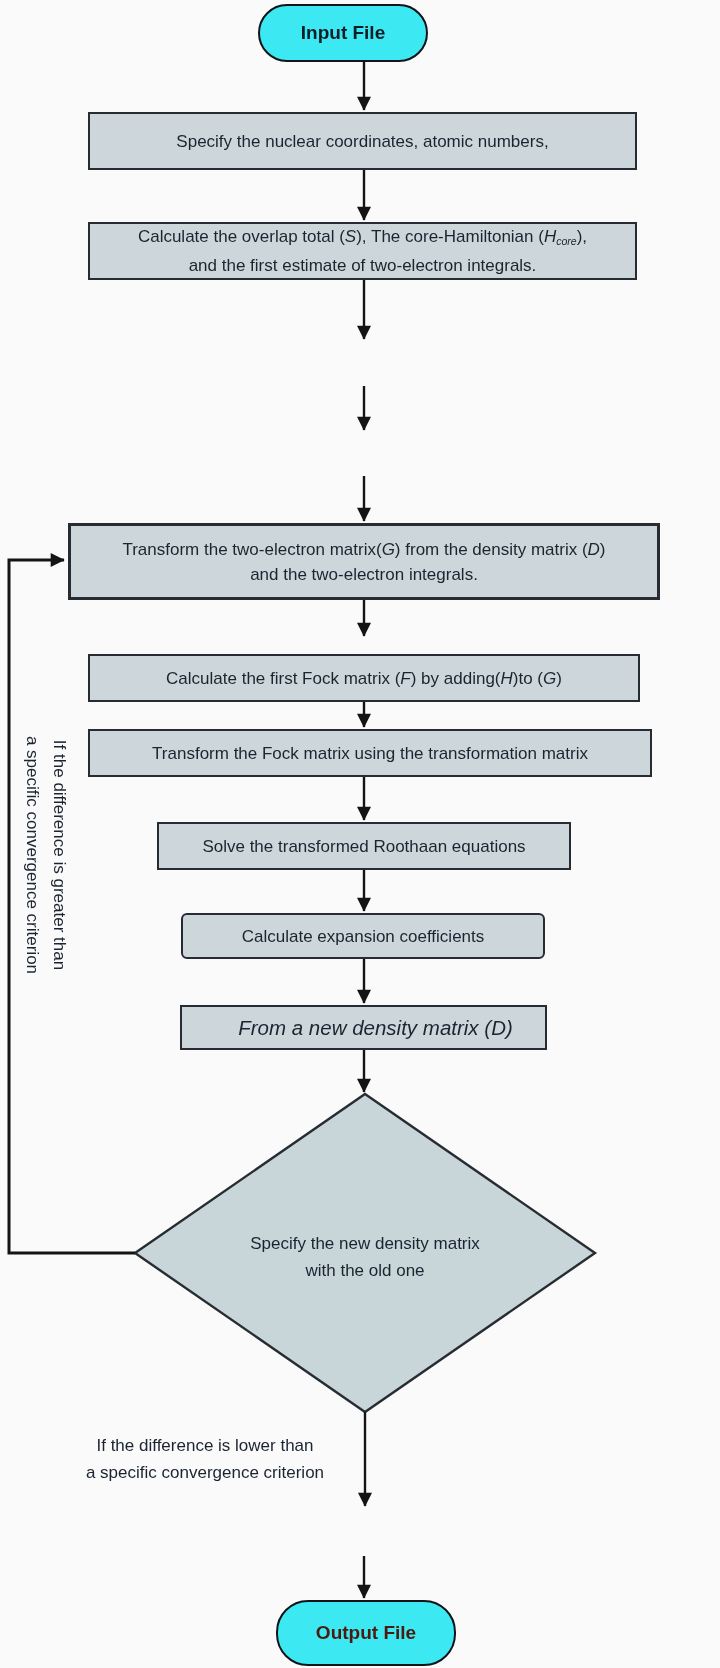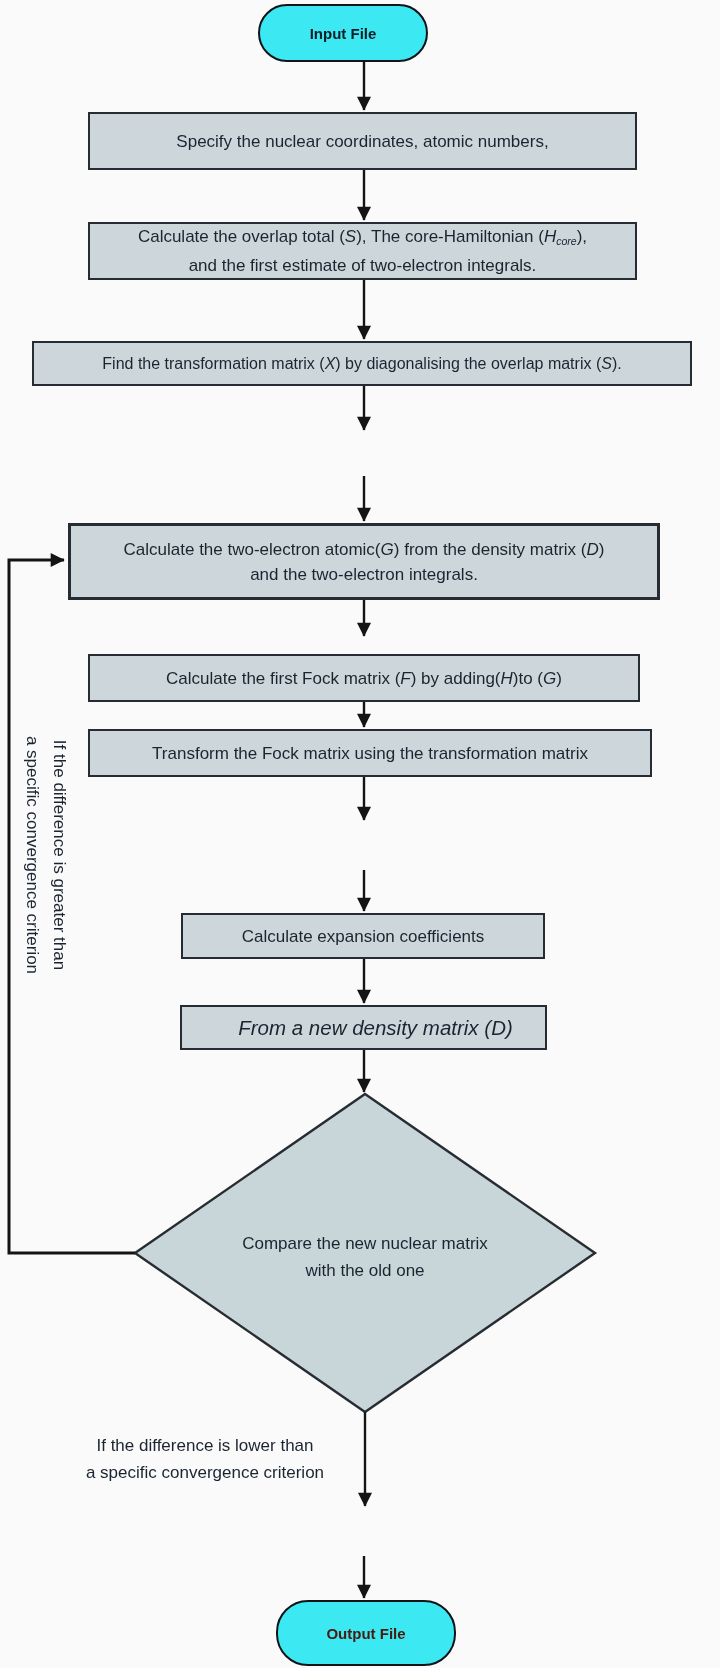"Input File" .terminal { font-size: 15px -> 19px }
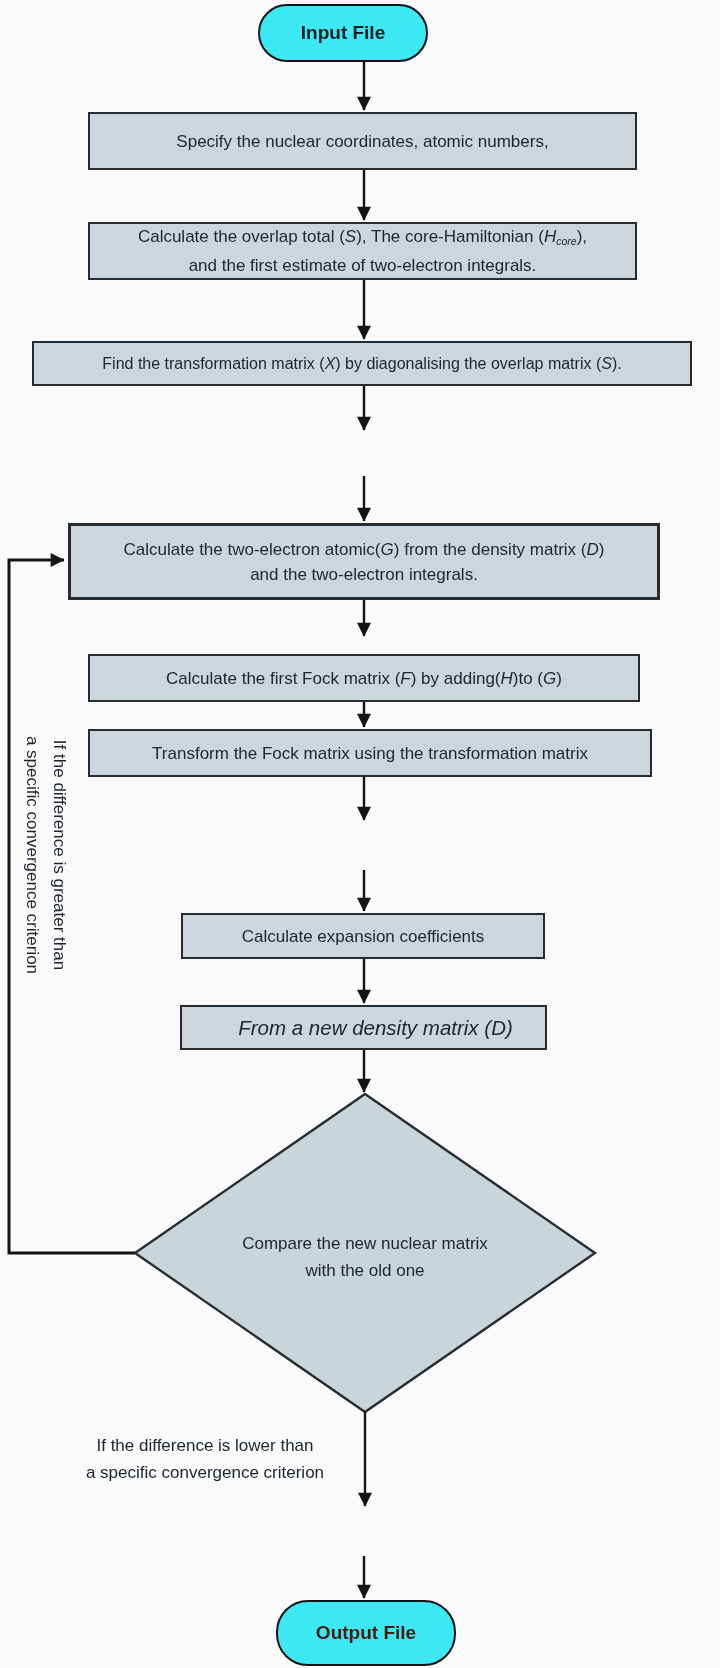"Find the transformation matrix (X)" div.node { html: <div> <span><span>Find the transformation matrix (</span><span>X</span><span>) by diagonalising the overlap matrix (</span><span>S</span><span>).</span></span> </div> -> none }
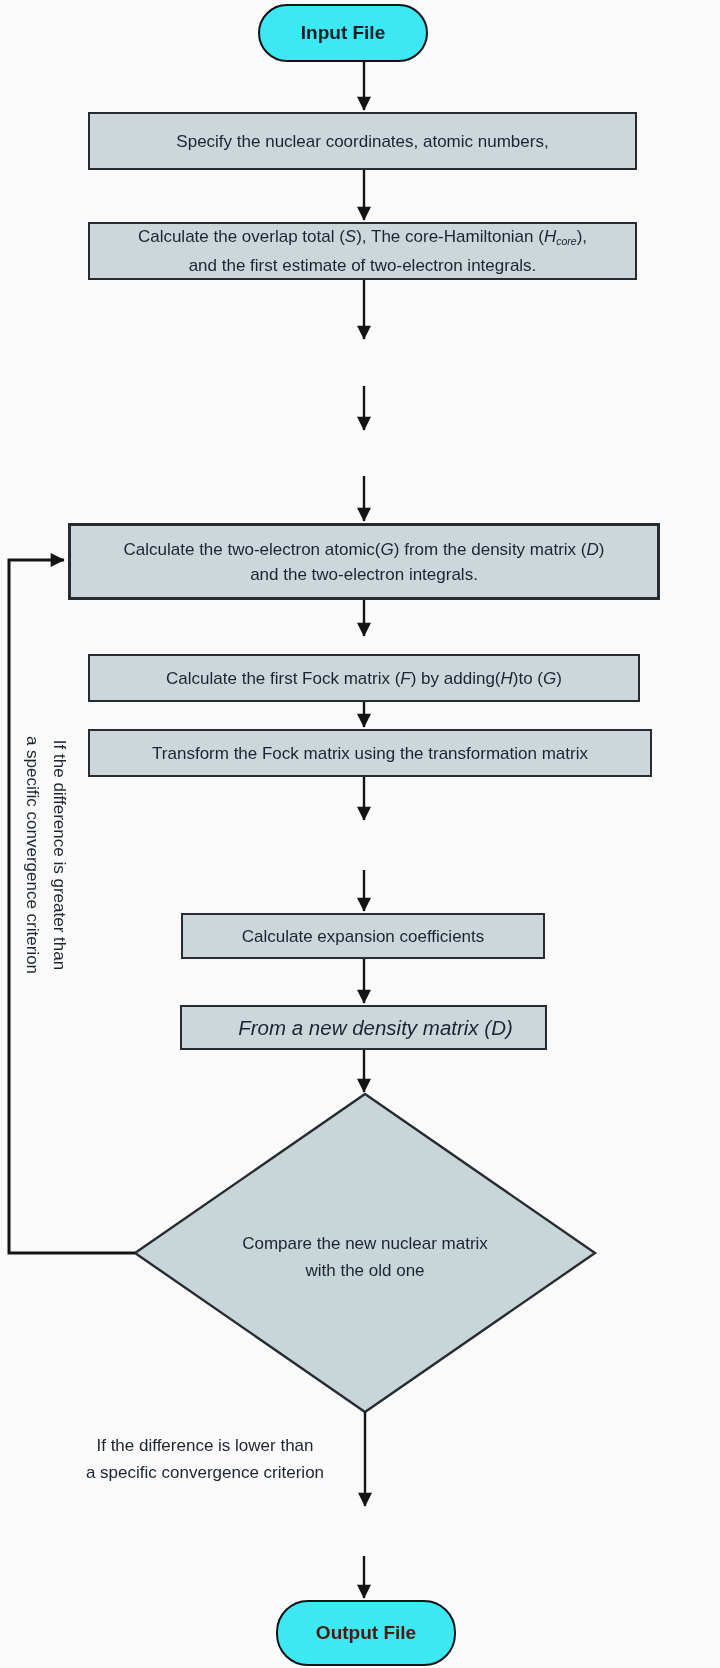"Calculate the two-electron atomic(" span { text: Calculate the two-electron atomic -> Transform the two-electron matrix }
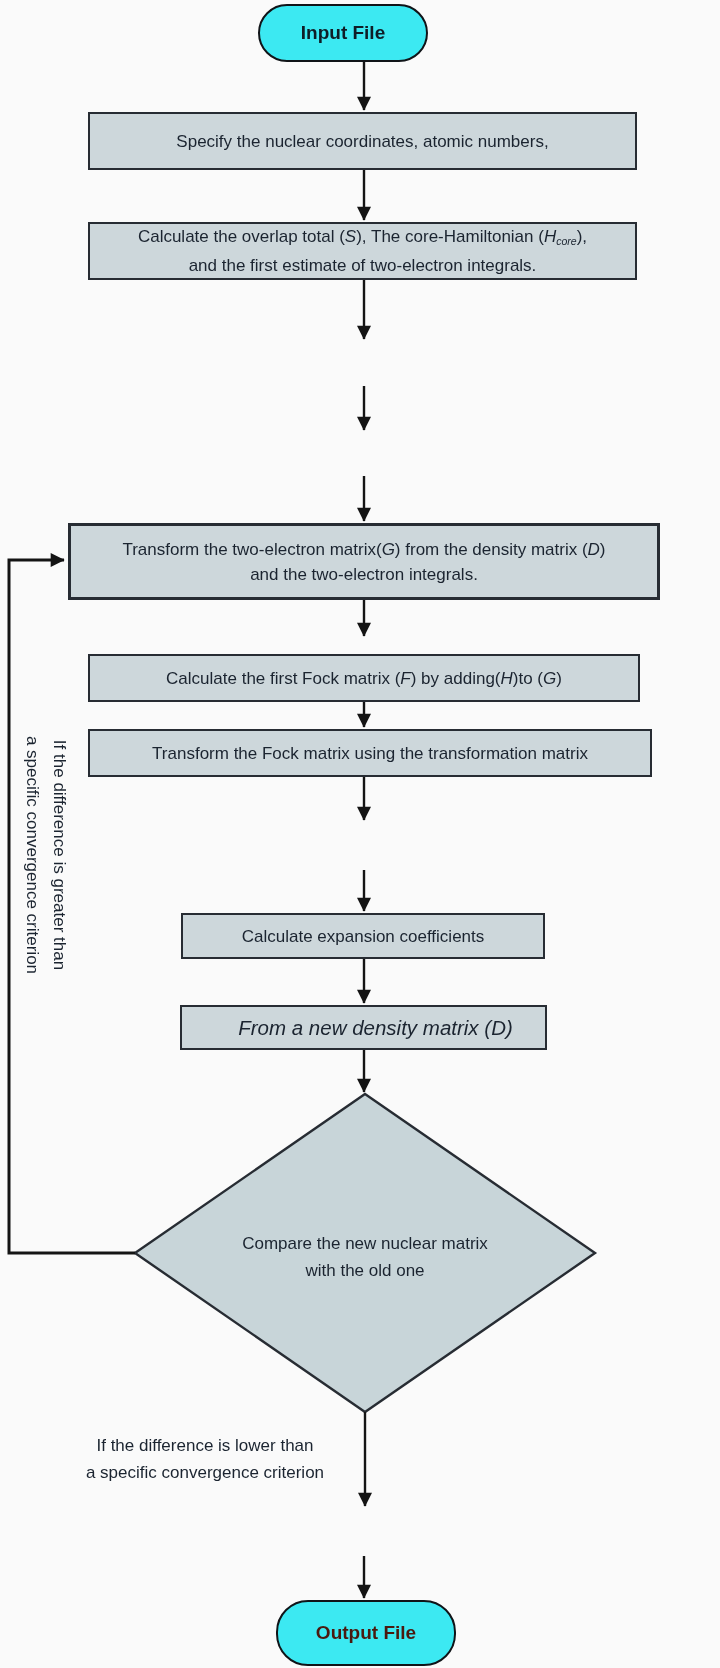"Solve the transformed Roothaan equations" div.node { html: none -> <div> <span><span>Solve the transformed Roothaan equations</span></span> </div> }
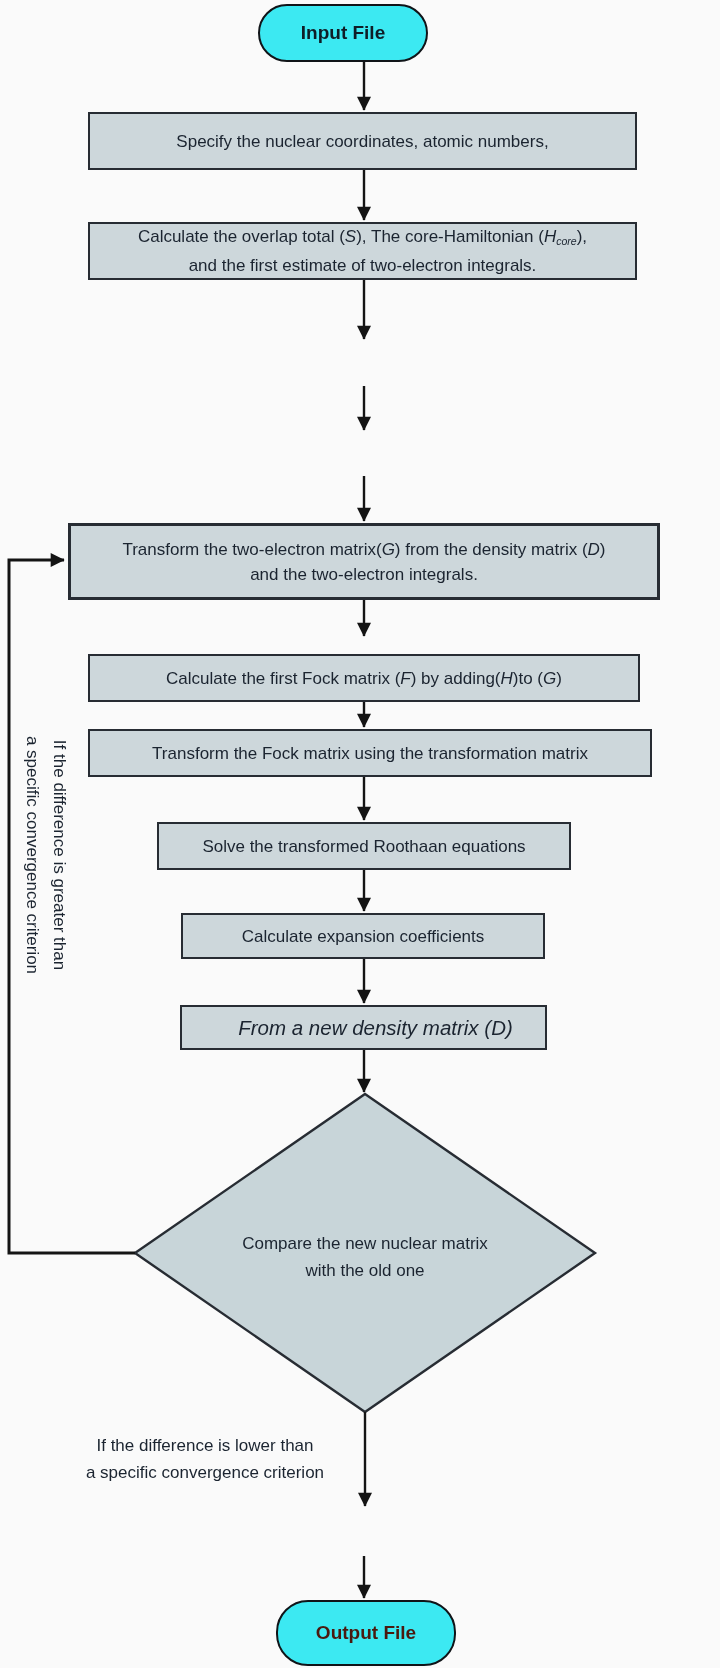"Calculate expansion coefficients" div.node { border-radius: none -> 6px }
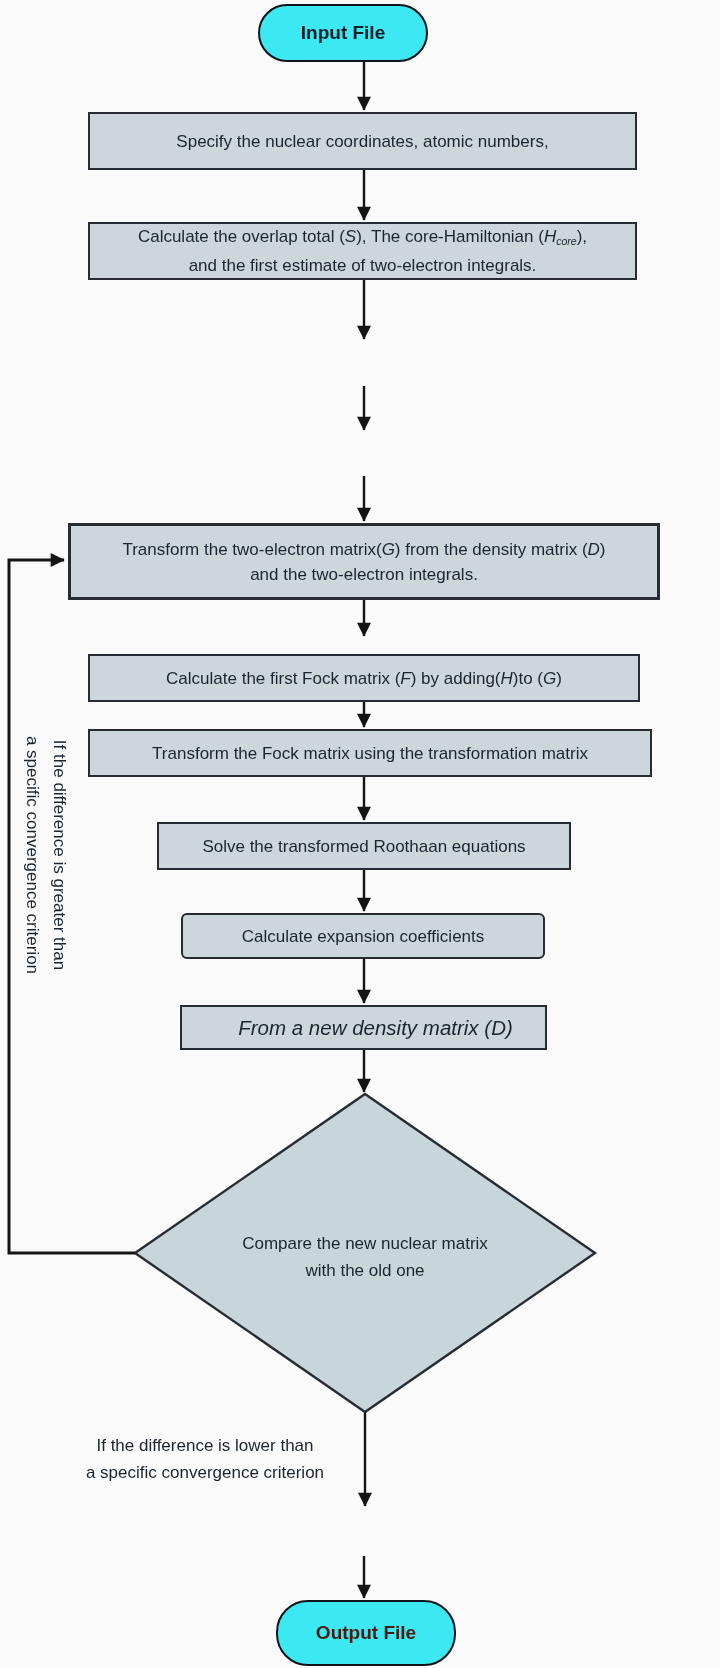"Compare the new nuclear matrix" span { text: Compare the new nuclear -> Specify the new density }
